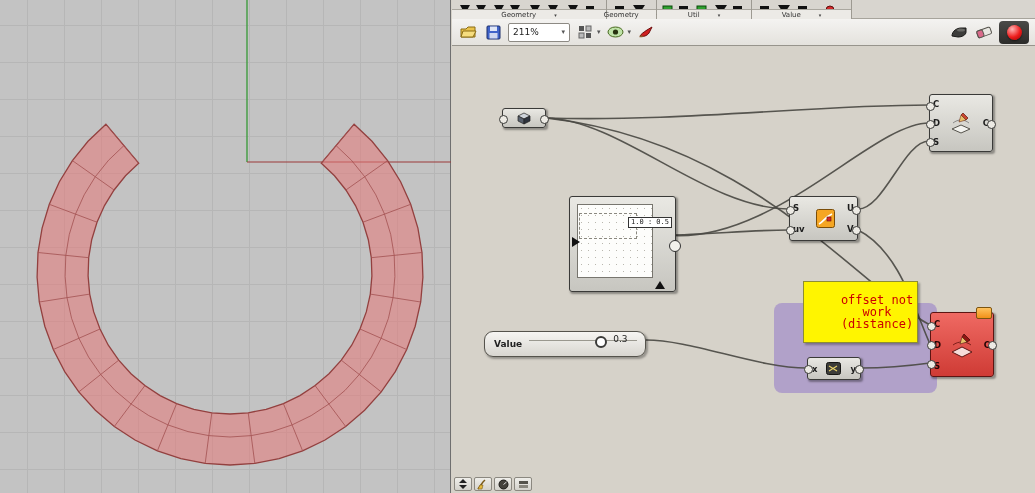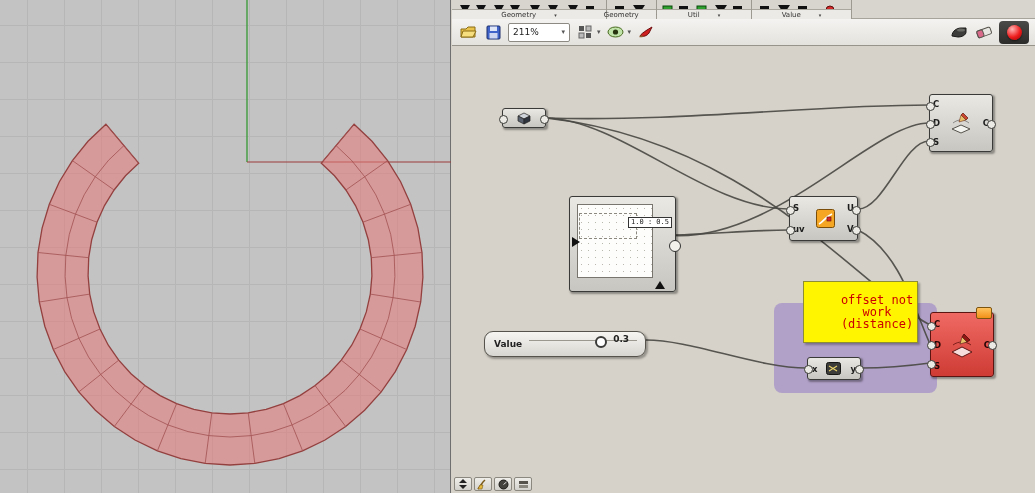"0.3" .vval { font-weight: bold -> normal }
